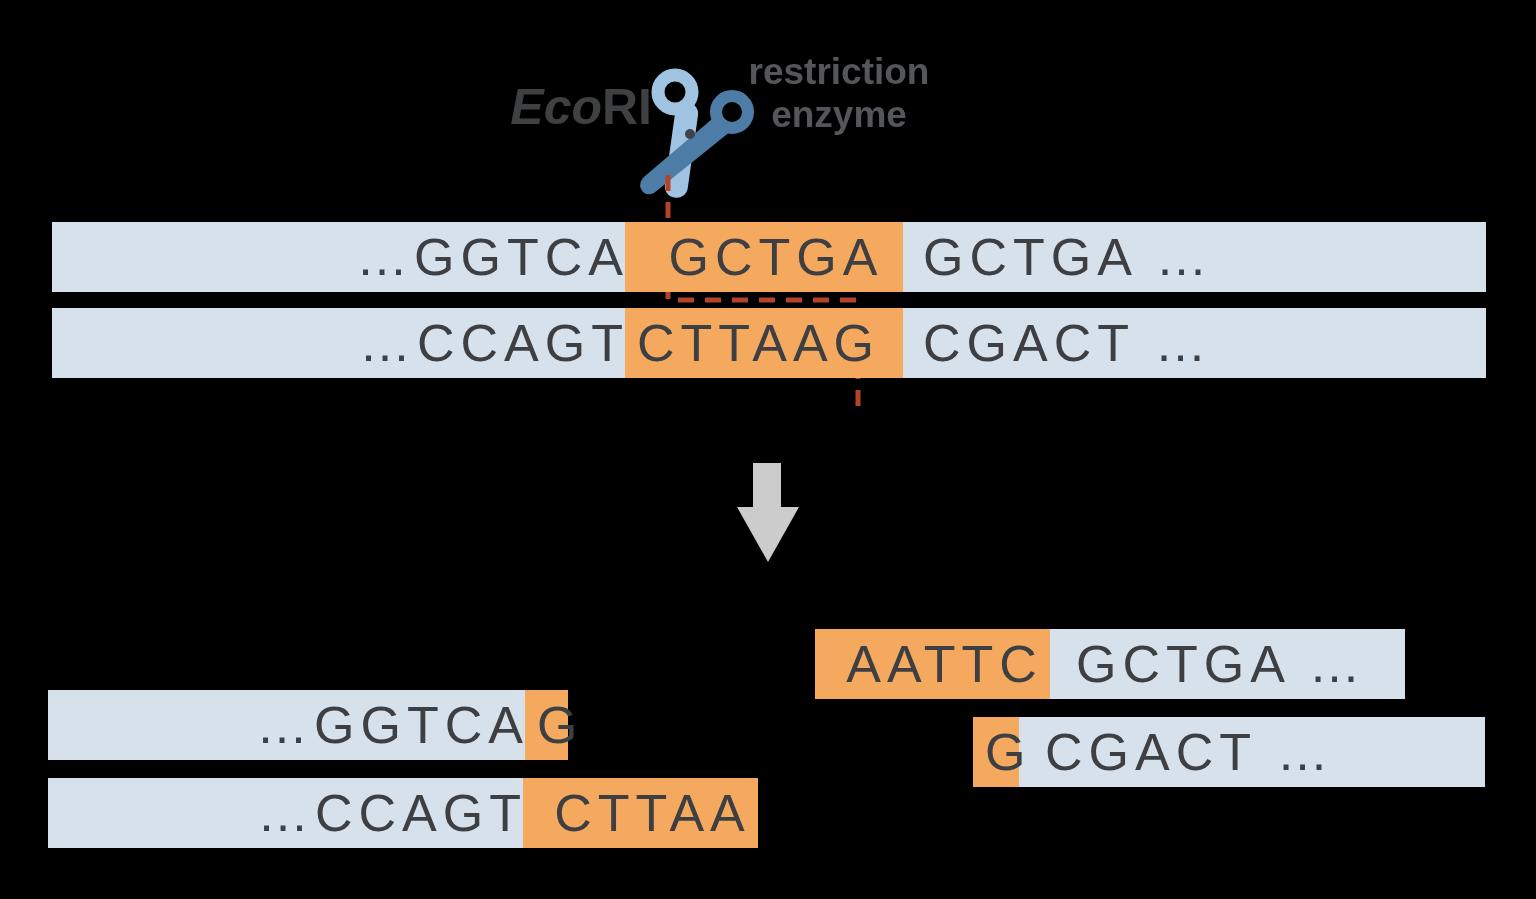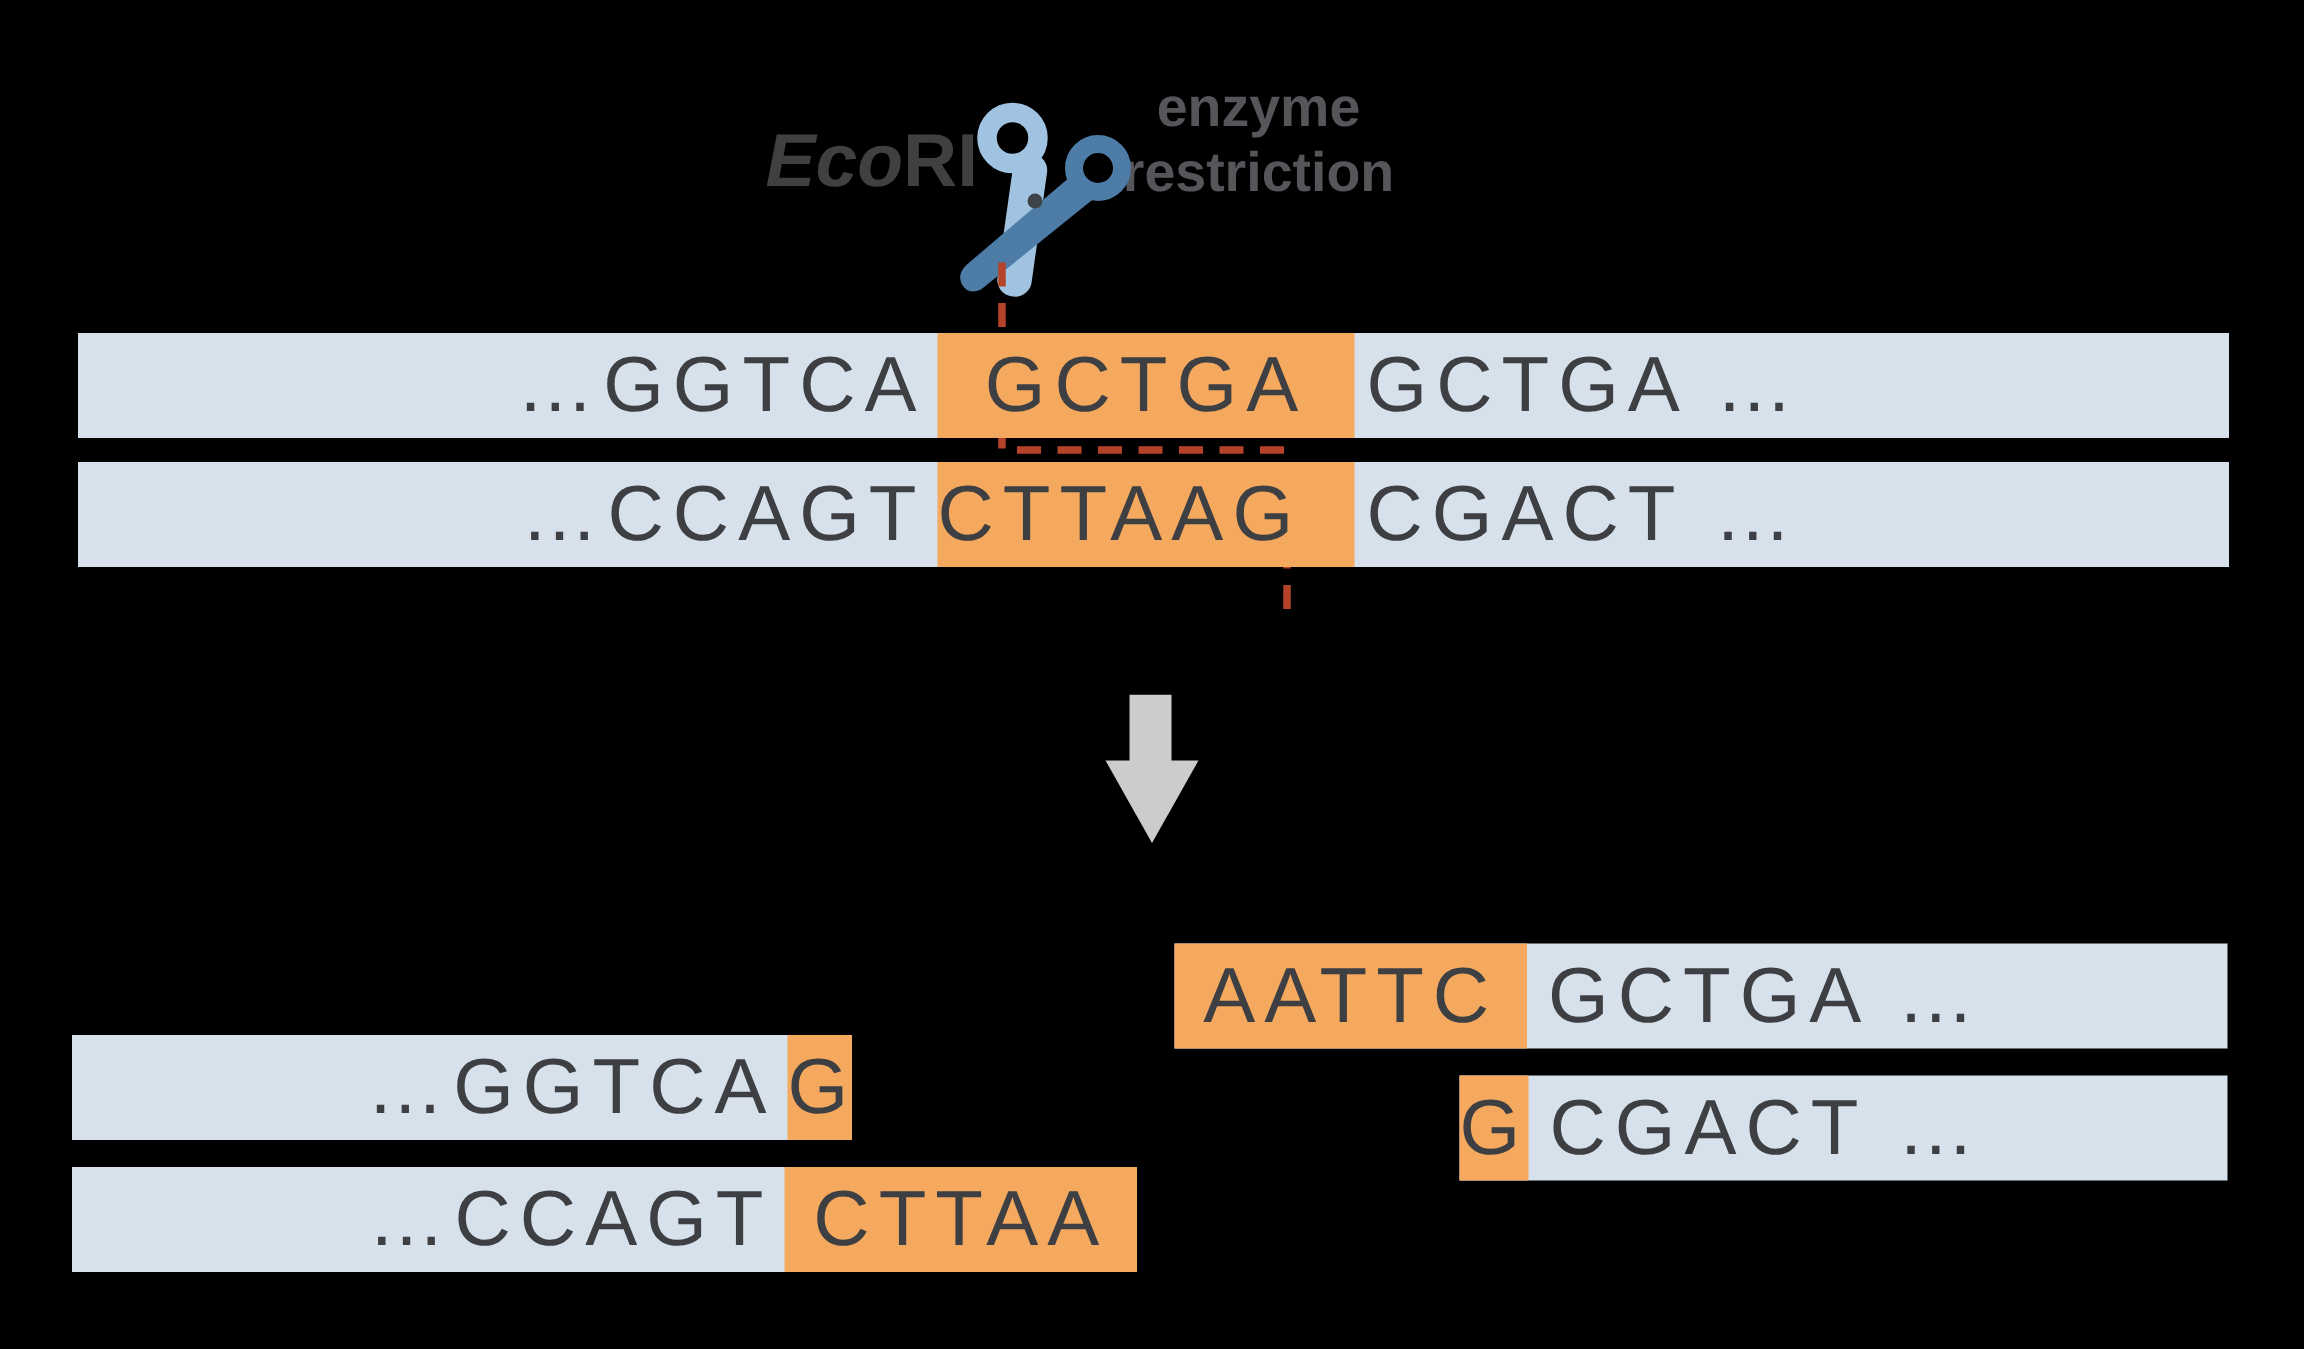"enzyme" div { order: before "restriction" -> after "restriction" }
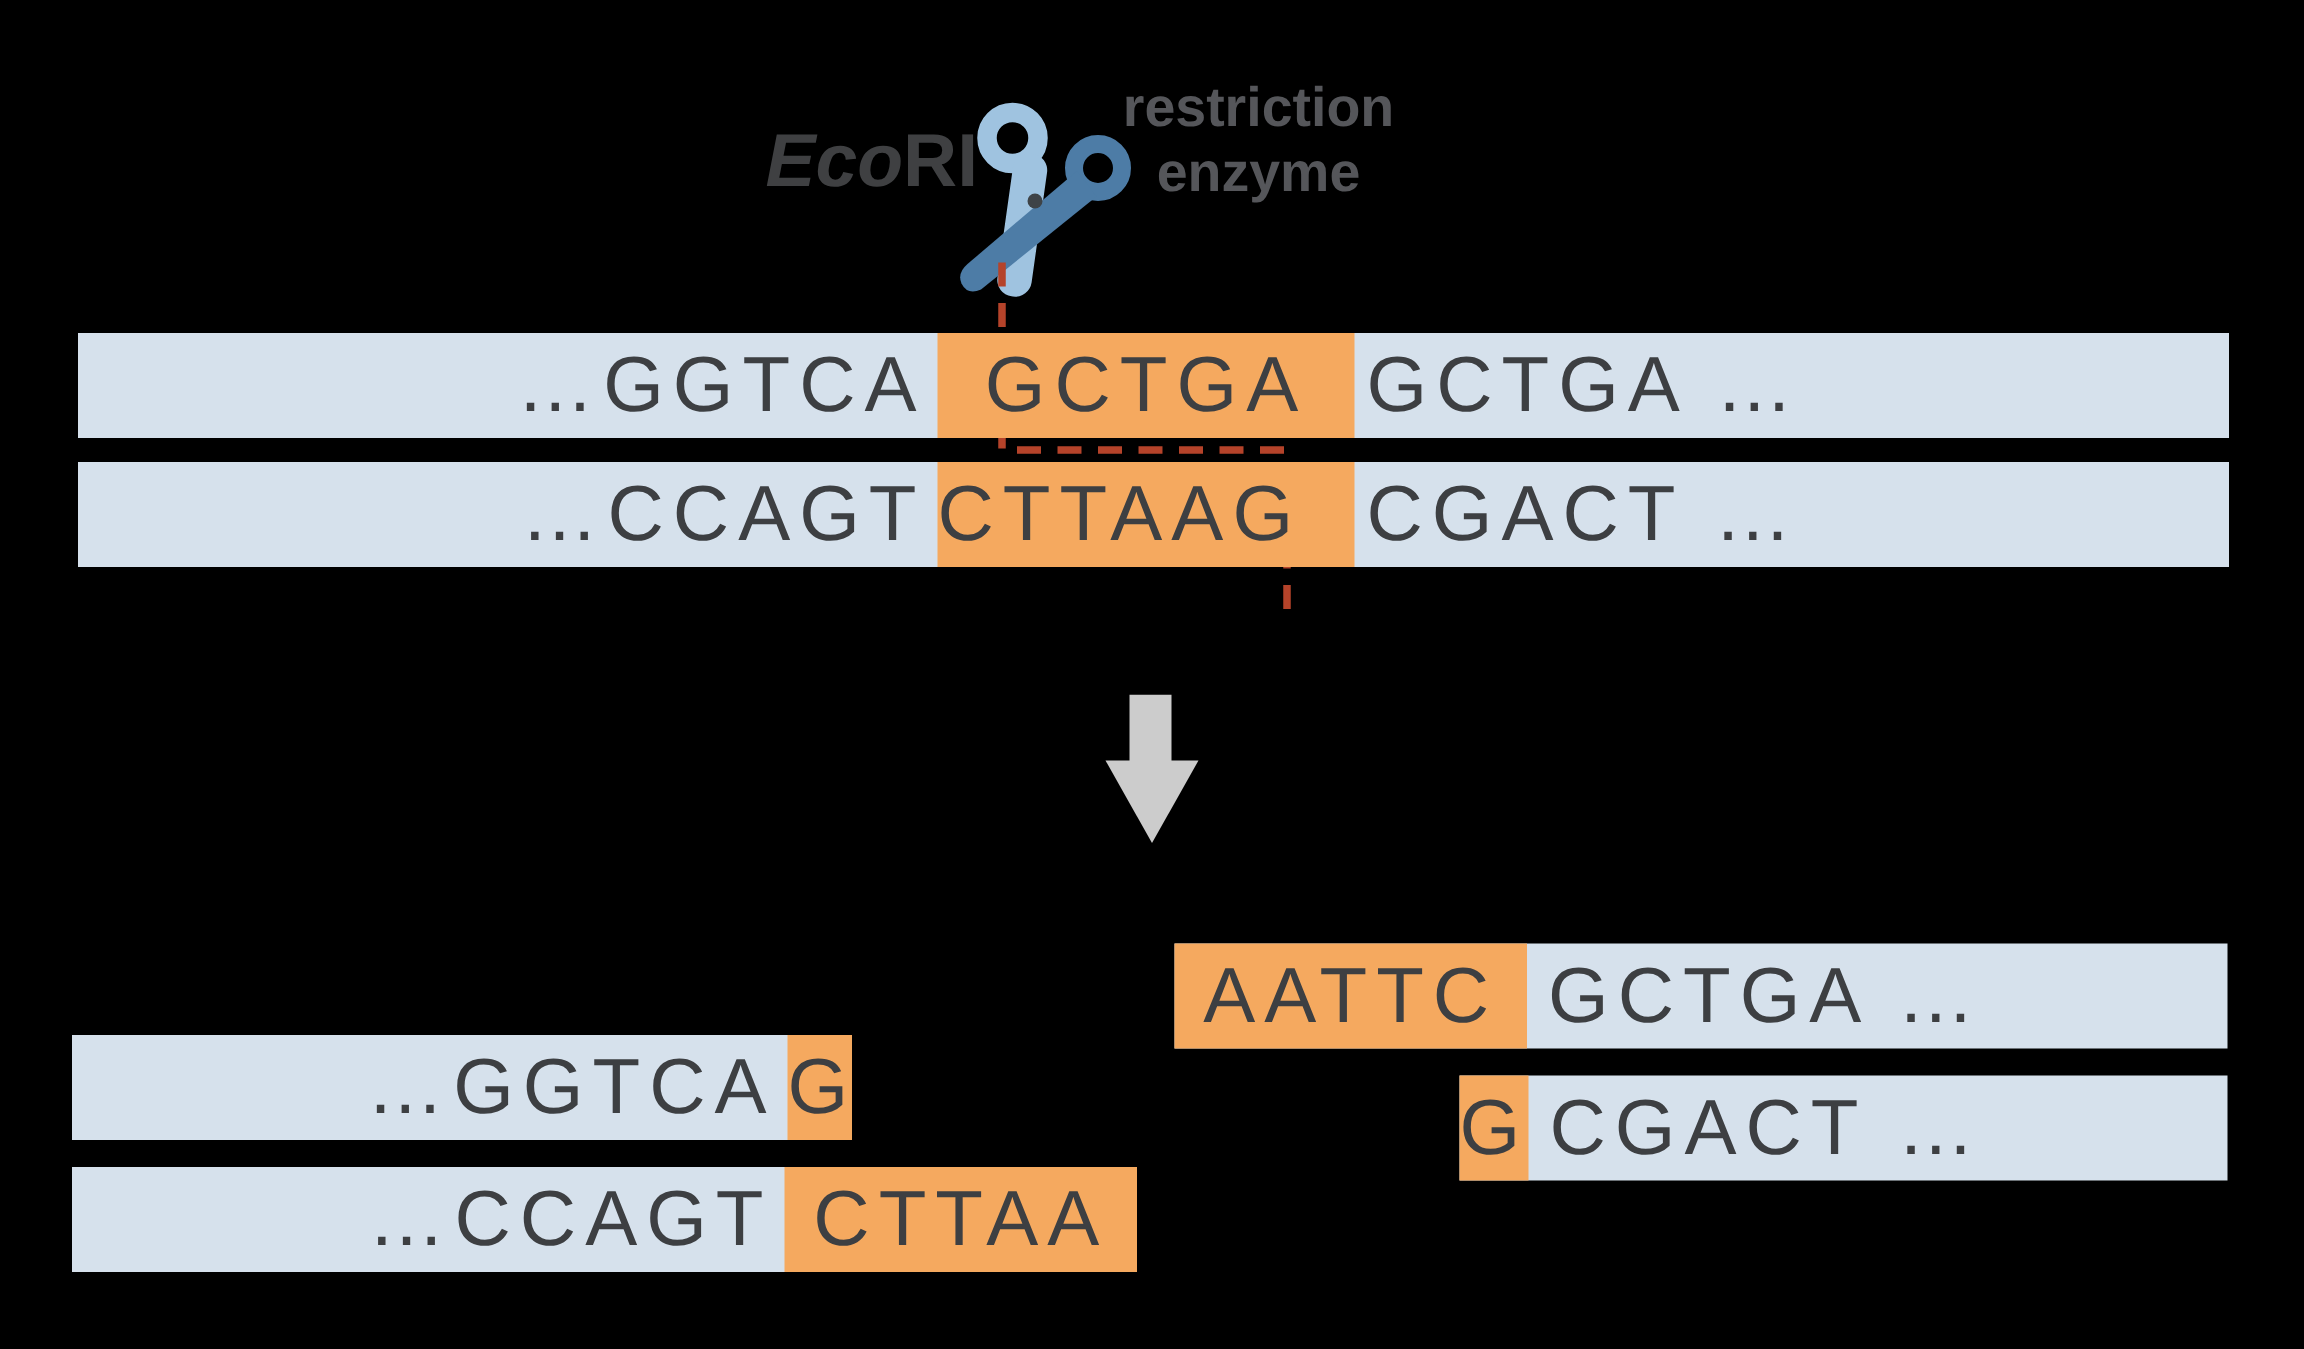"…GGTCA" .seq { margin-left: none -> 12px }
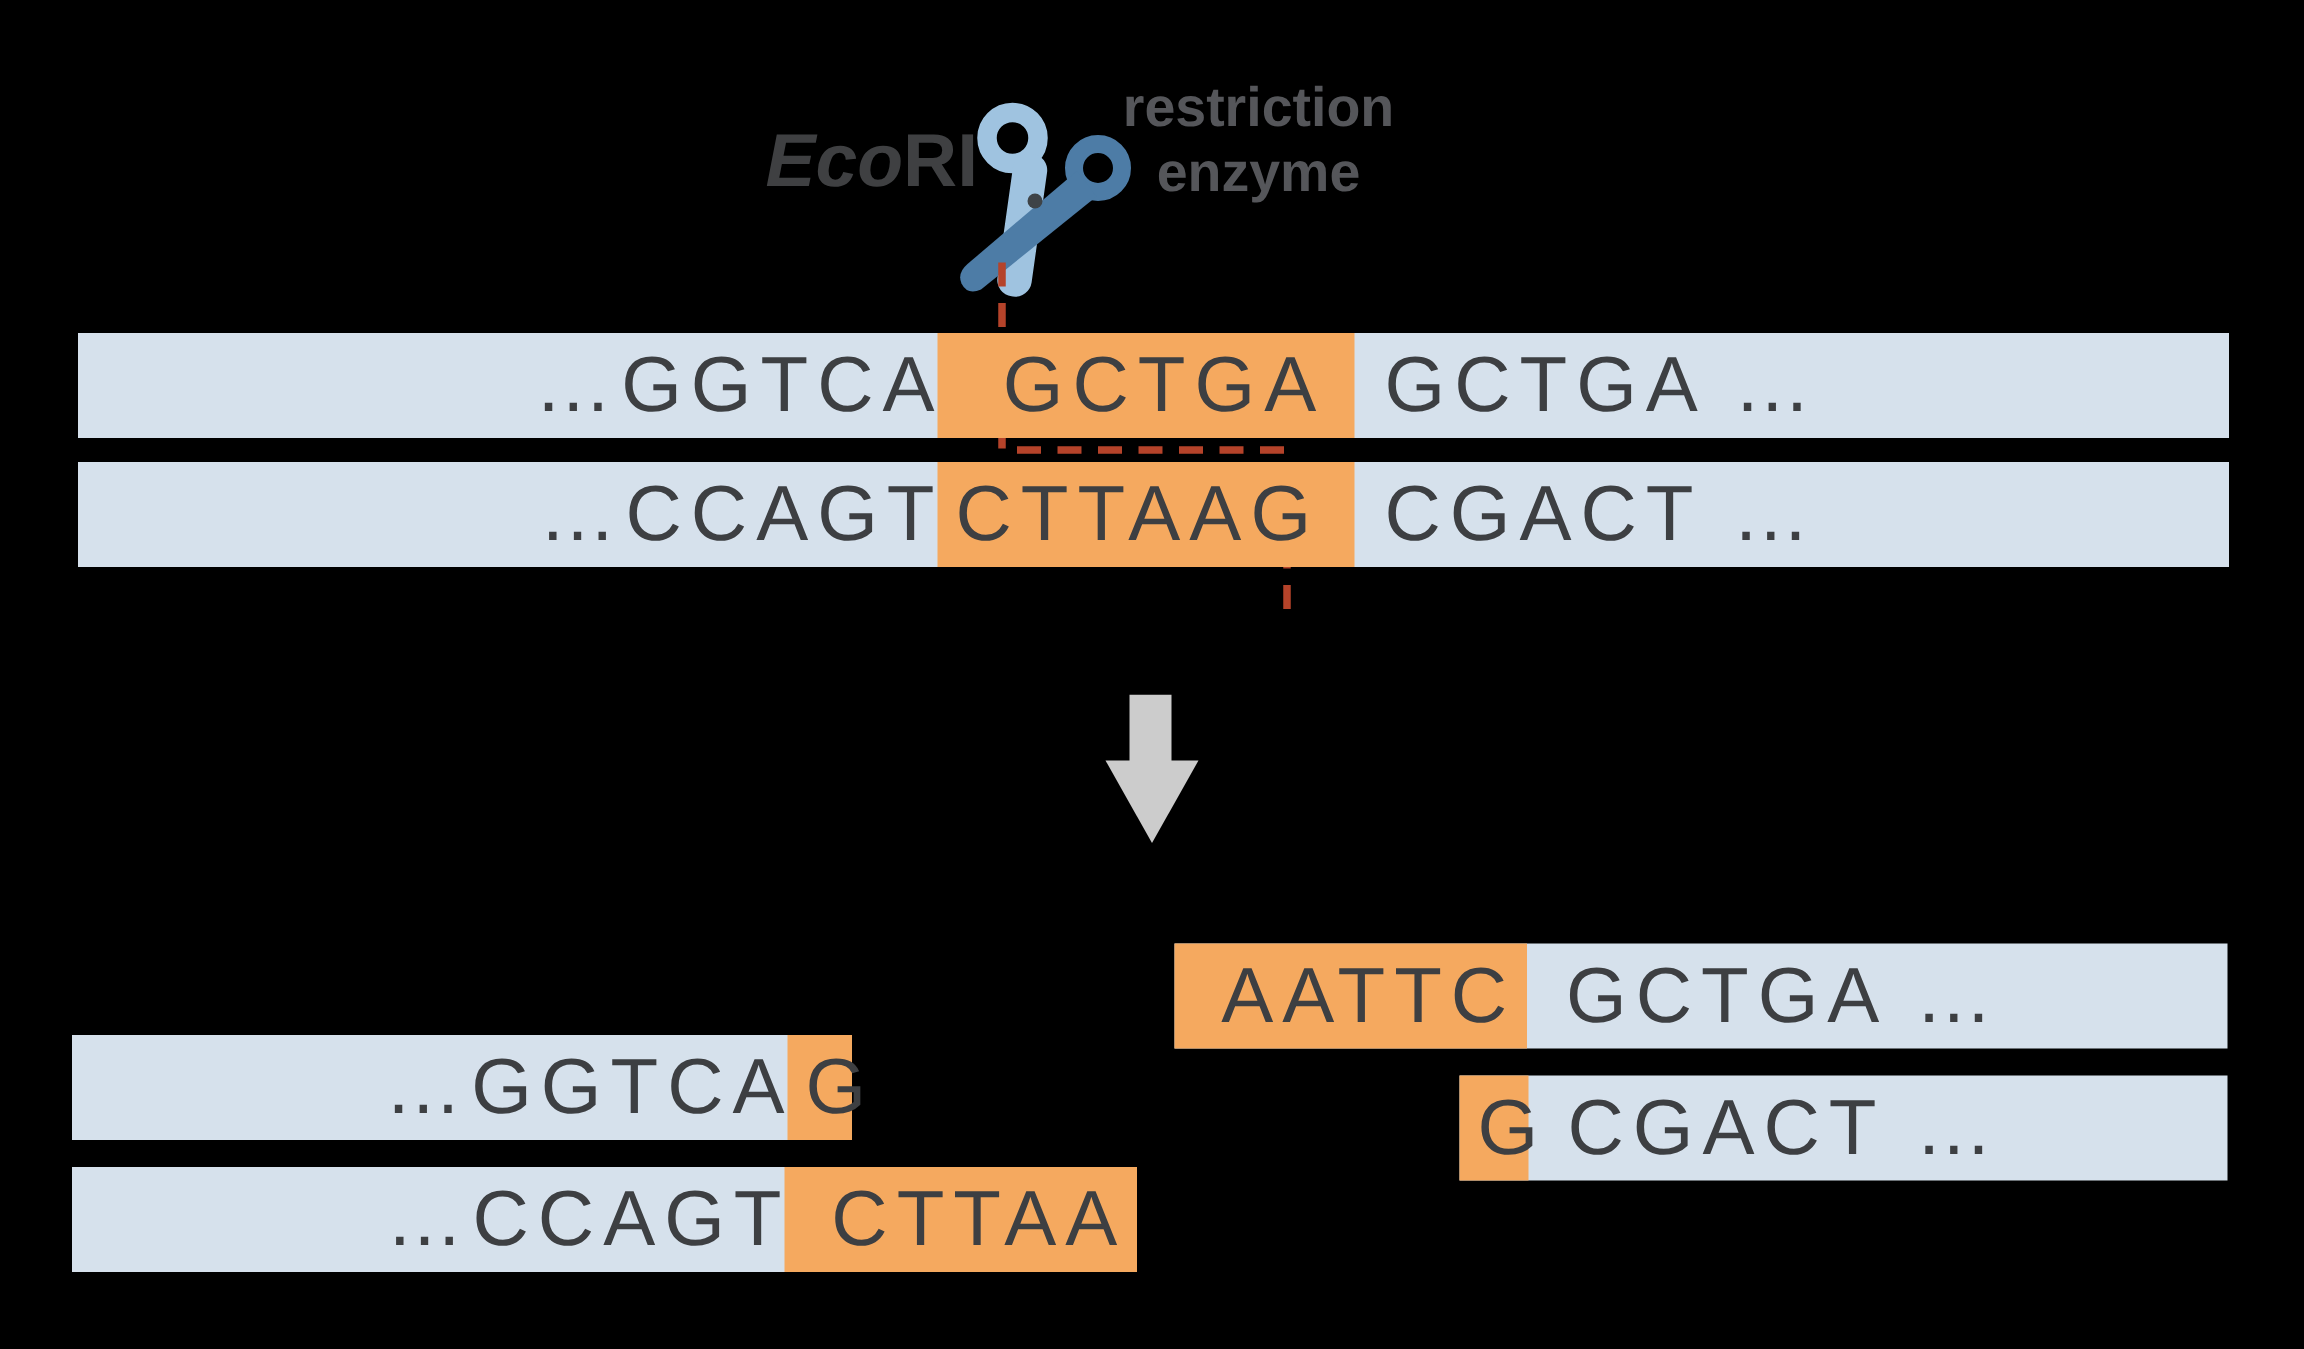"AATTC" div.bar { left: 783px -> 815px; width: 702px -> 590px }
